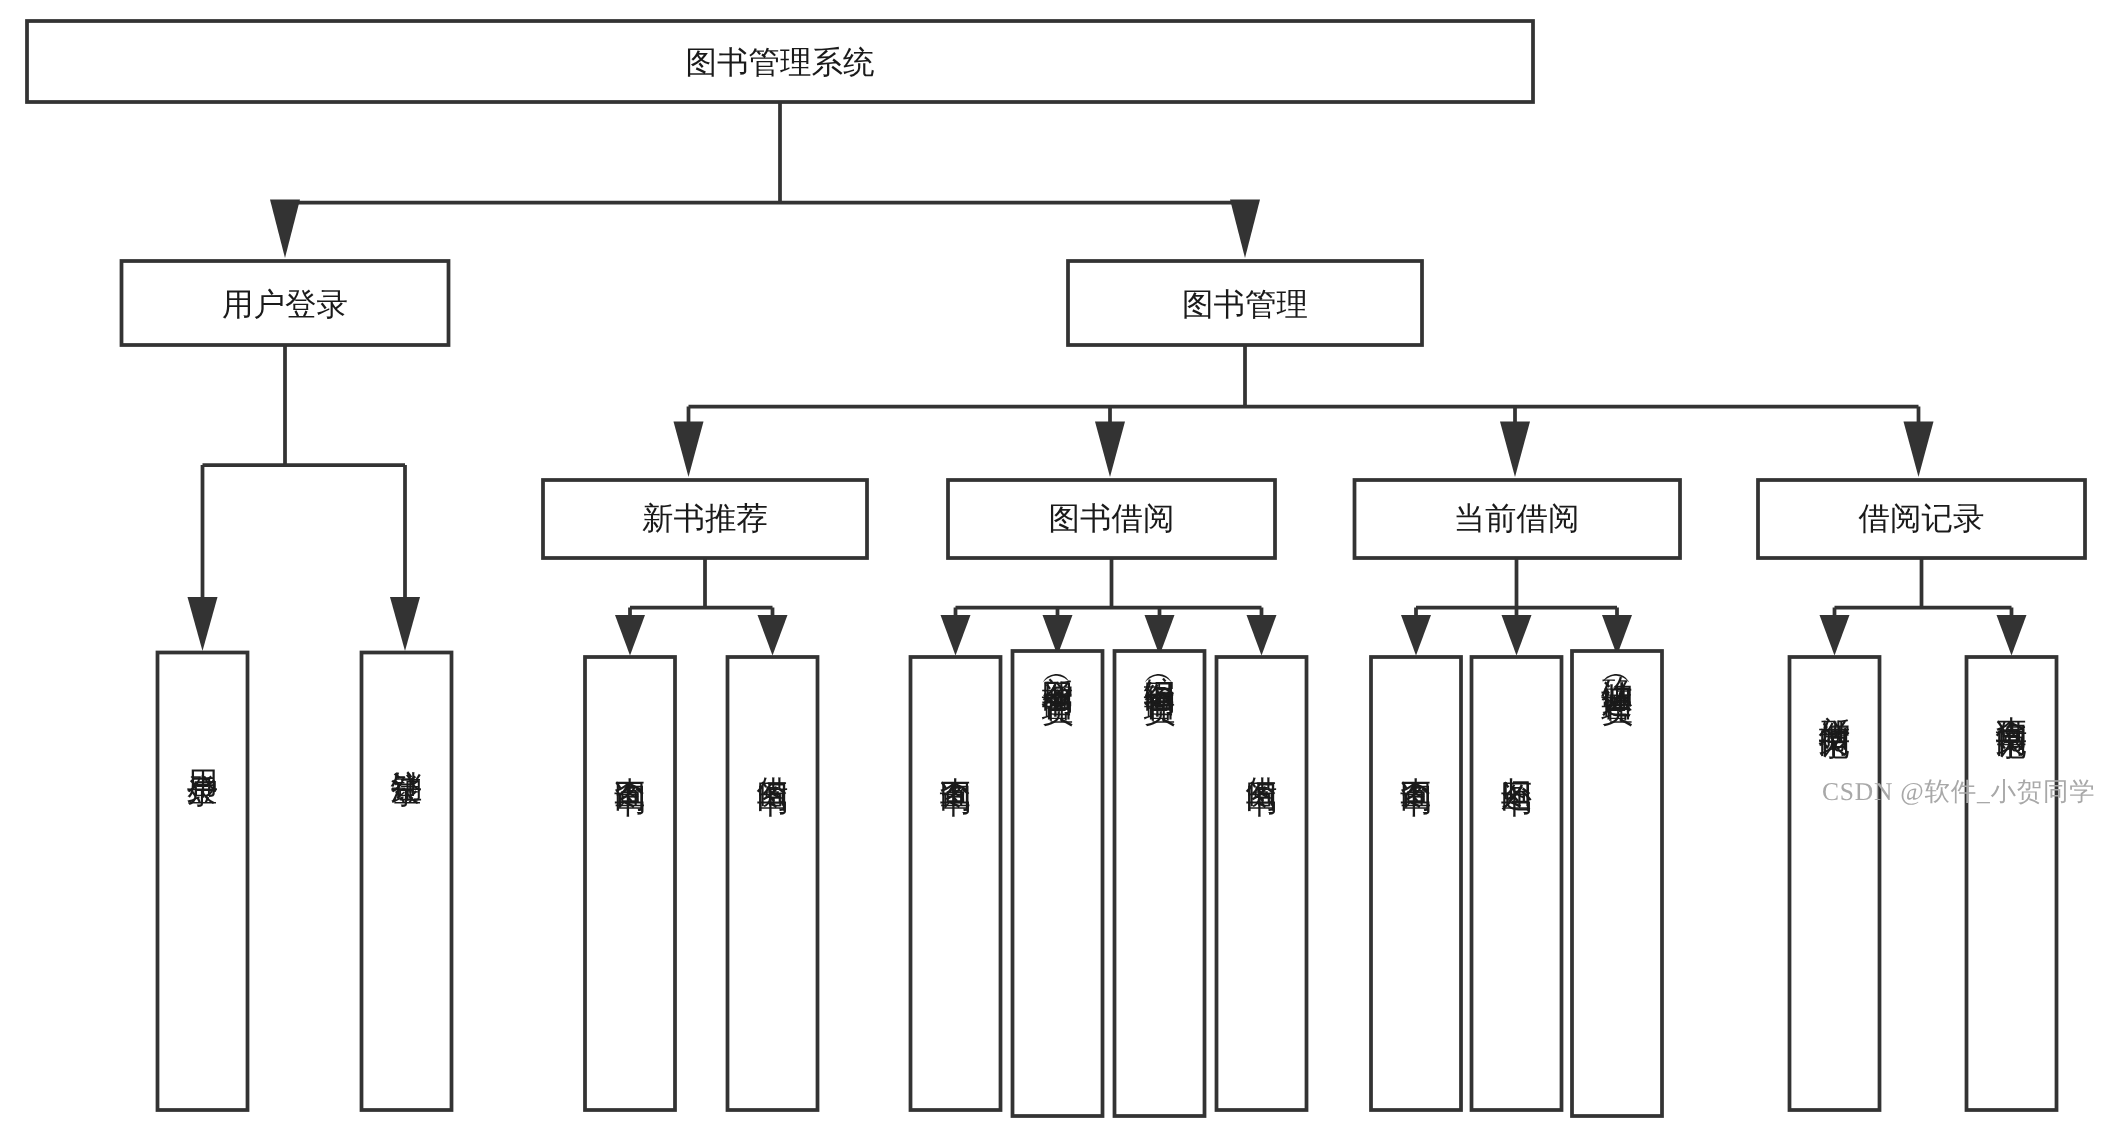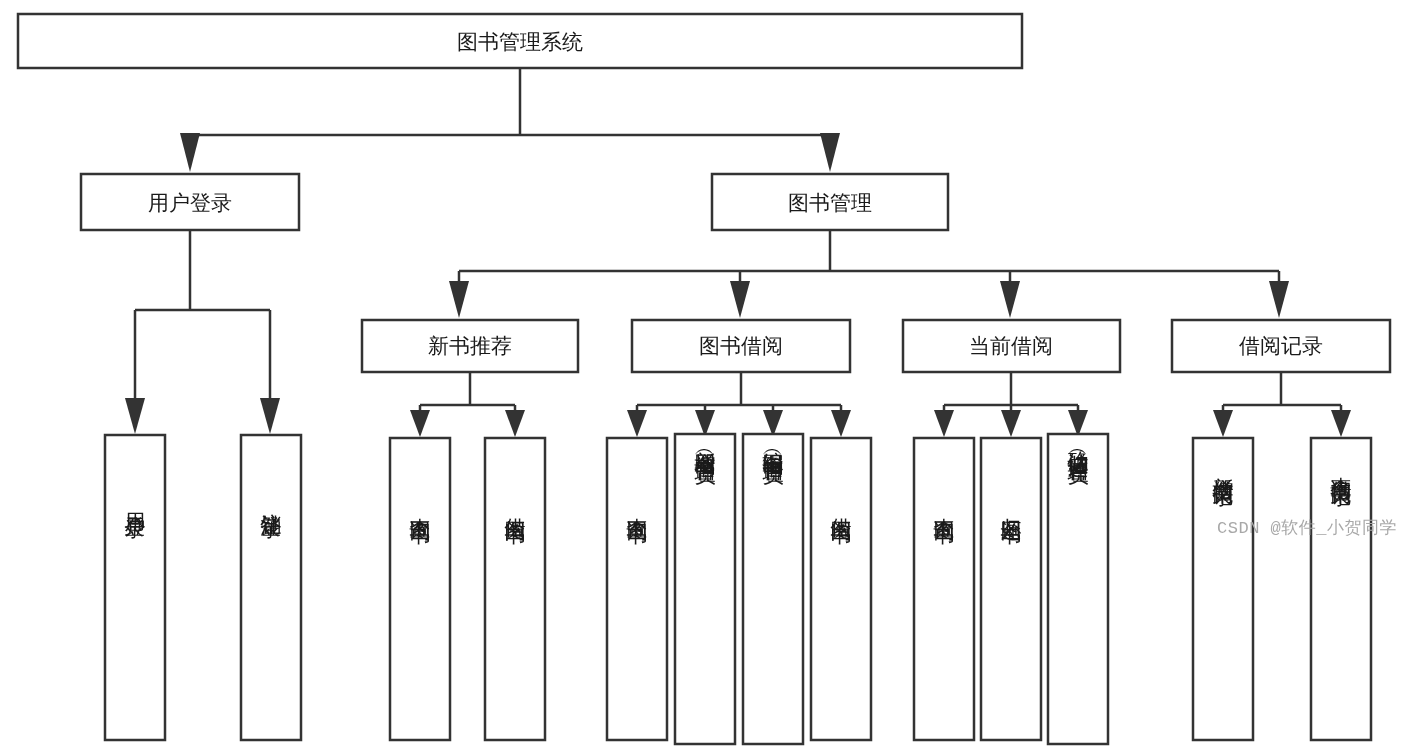"CSDN @软件_小贺同学" .watermark { font-family: Liberation Mono, monospace -> Liberation Serif, serif }
